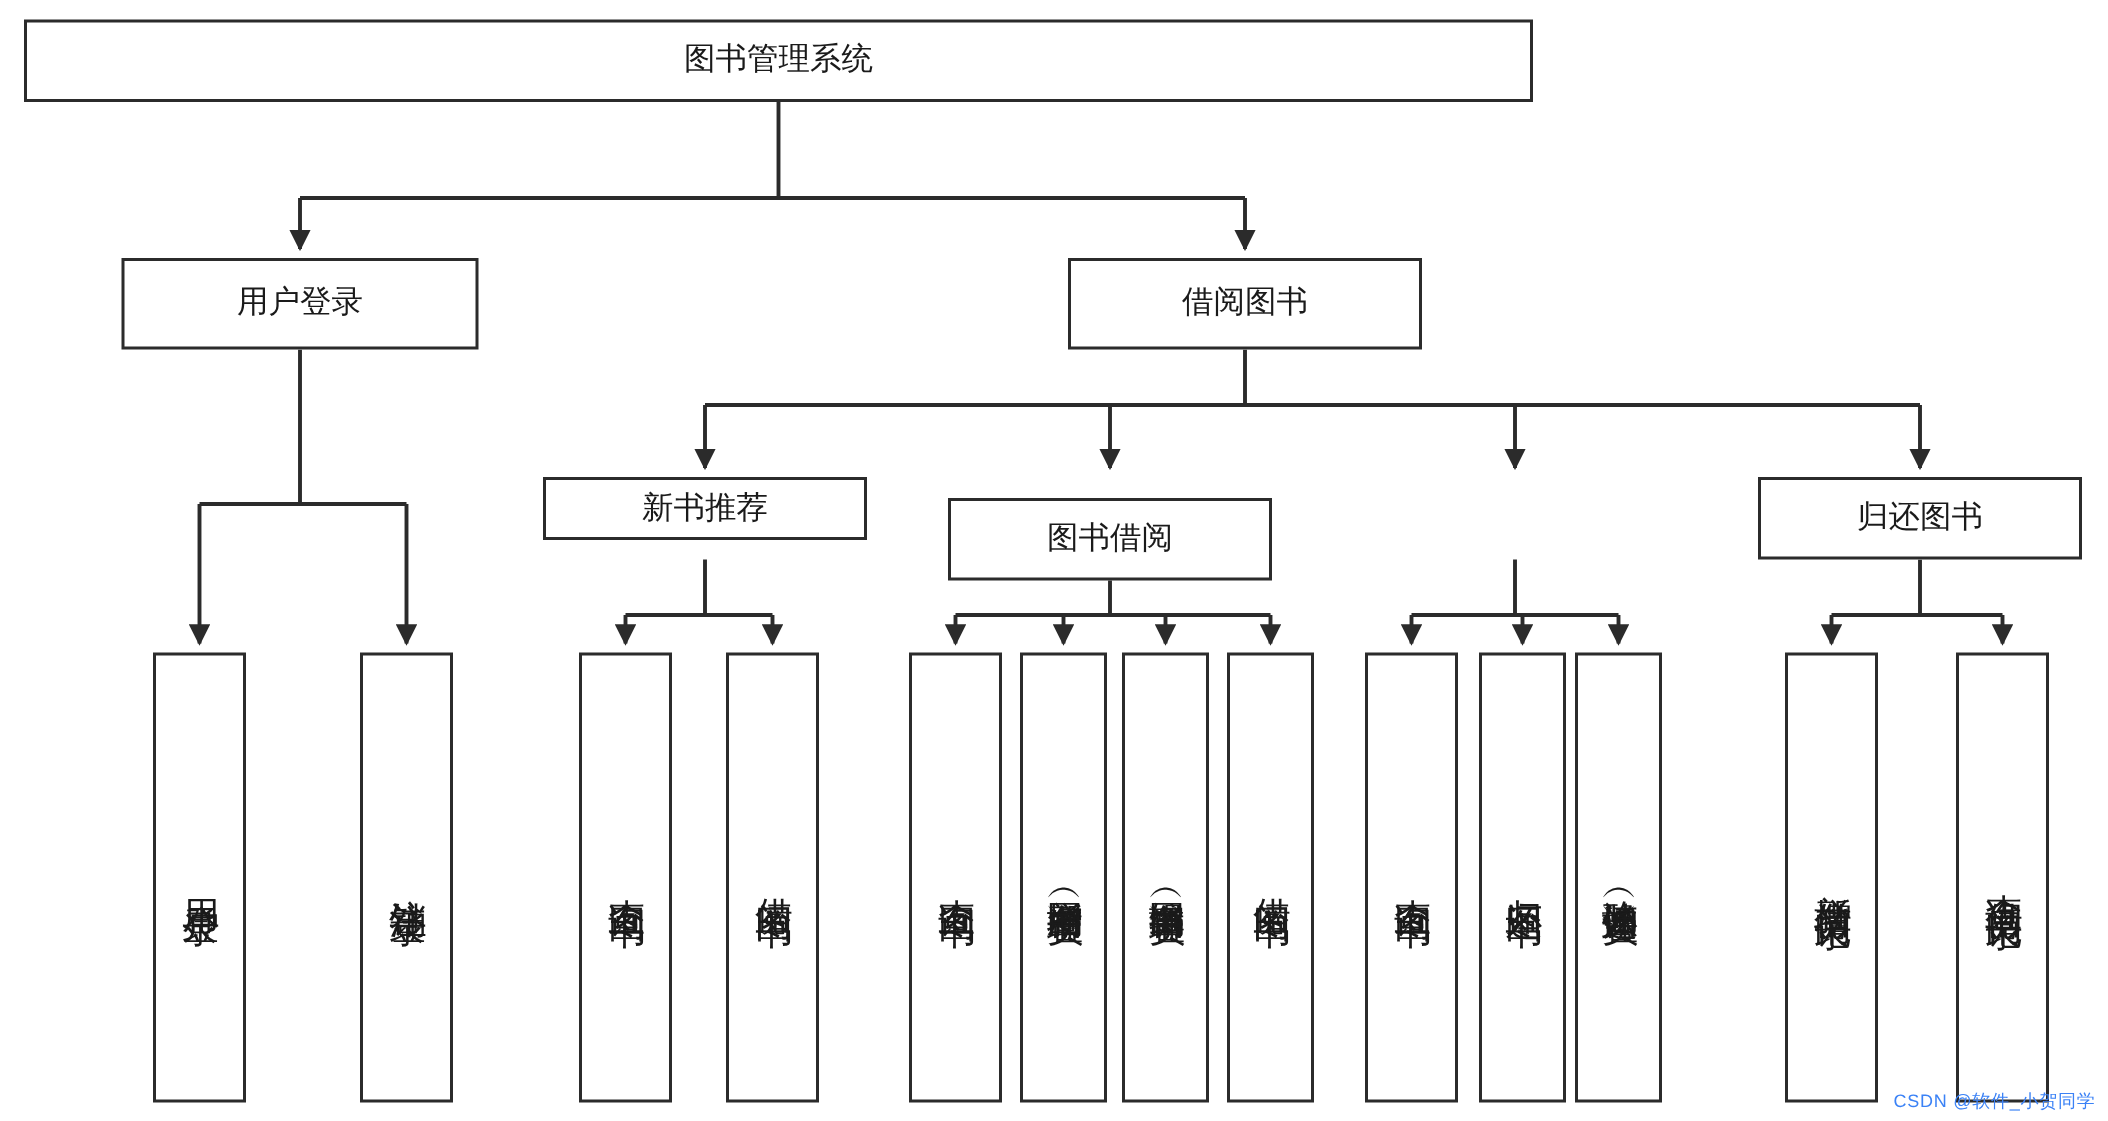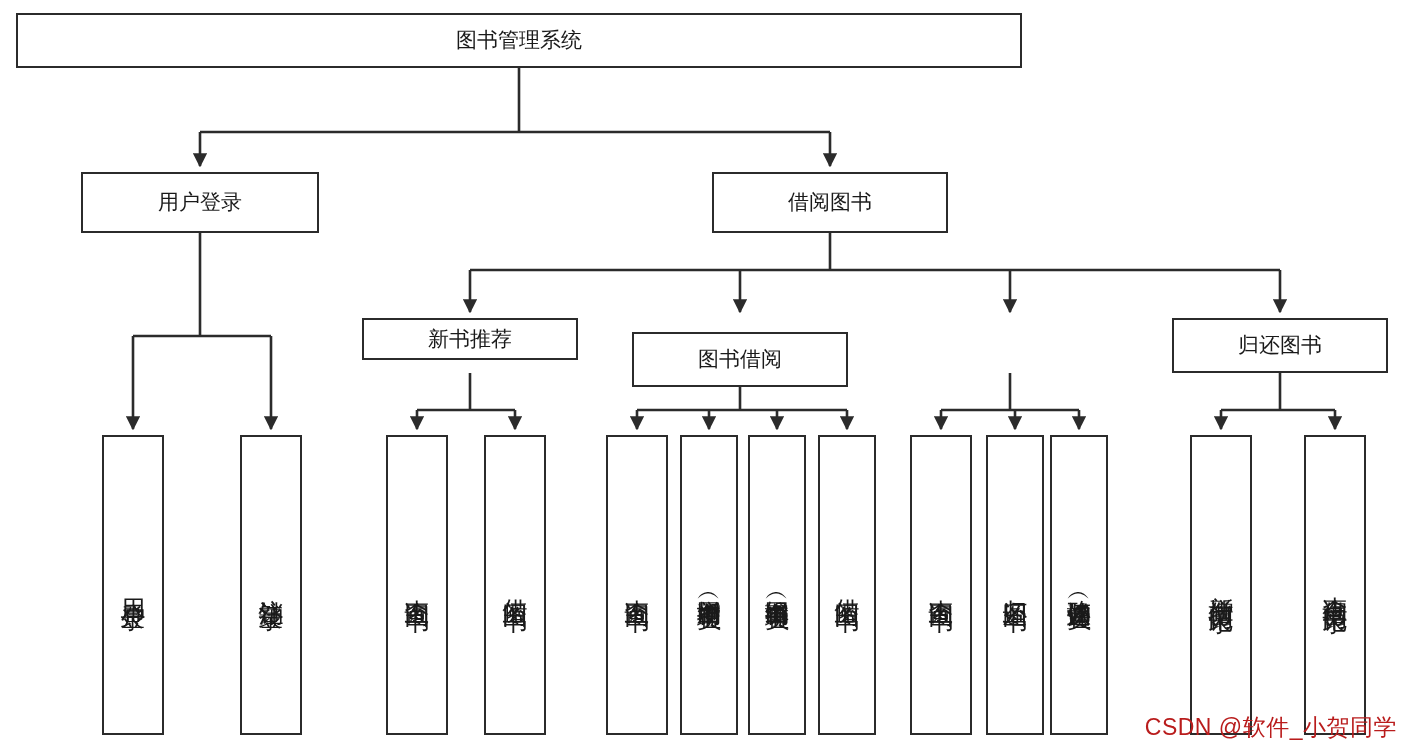"CSDN @软件_小贺同学" #watermark { color: #b91c1c -> #3b82f6; font-size: 23px -> 12px }
